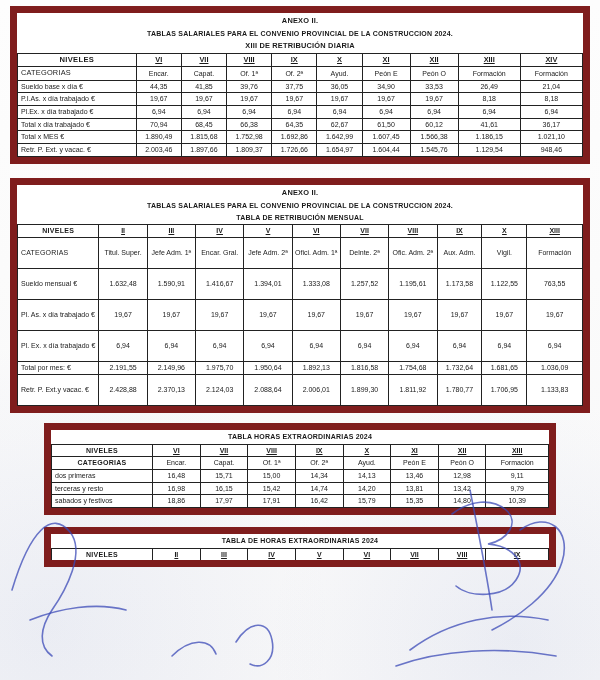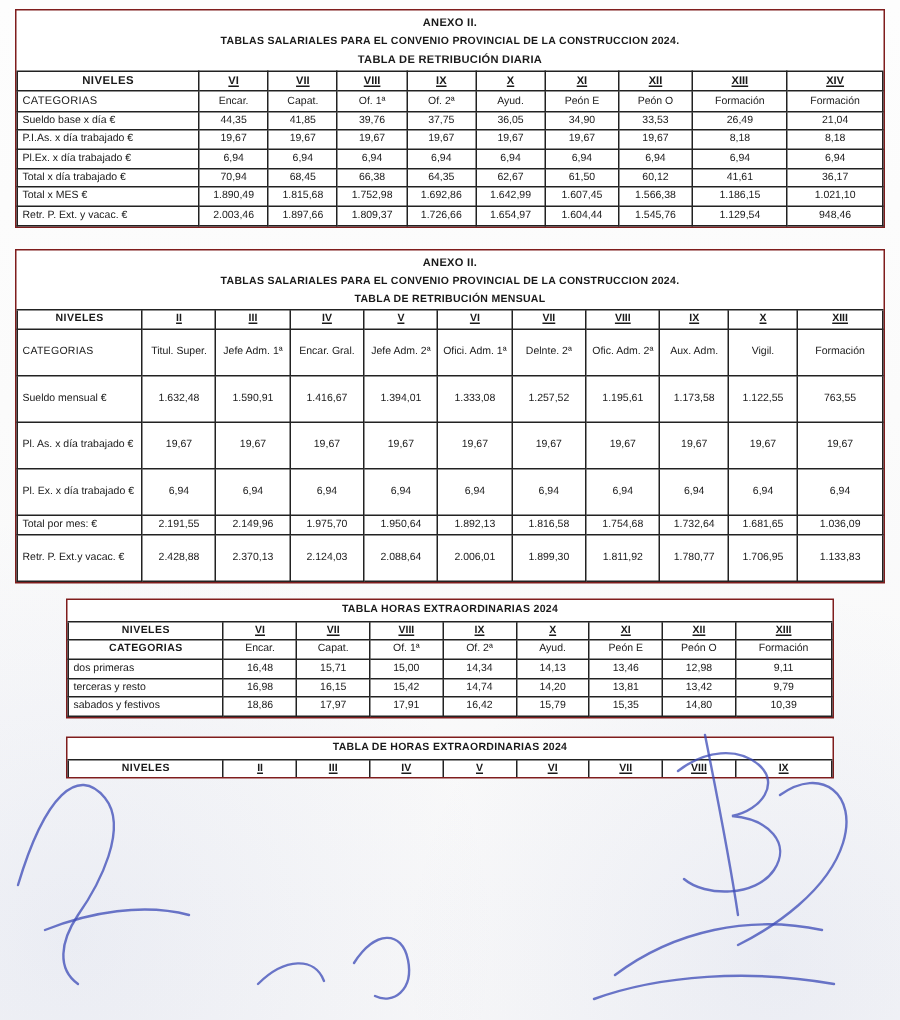"ANEXO II." .block { border: 1px solid #7f1d1d -> 7px solid #7f1d1d }
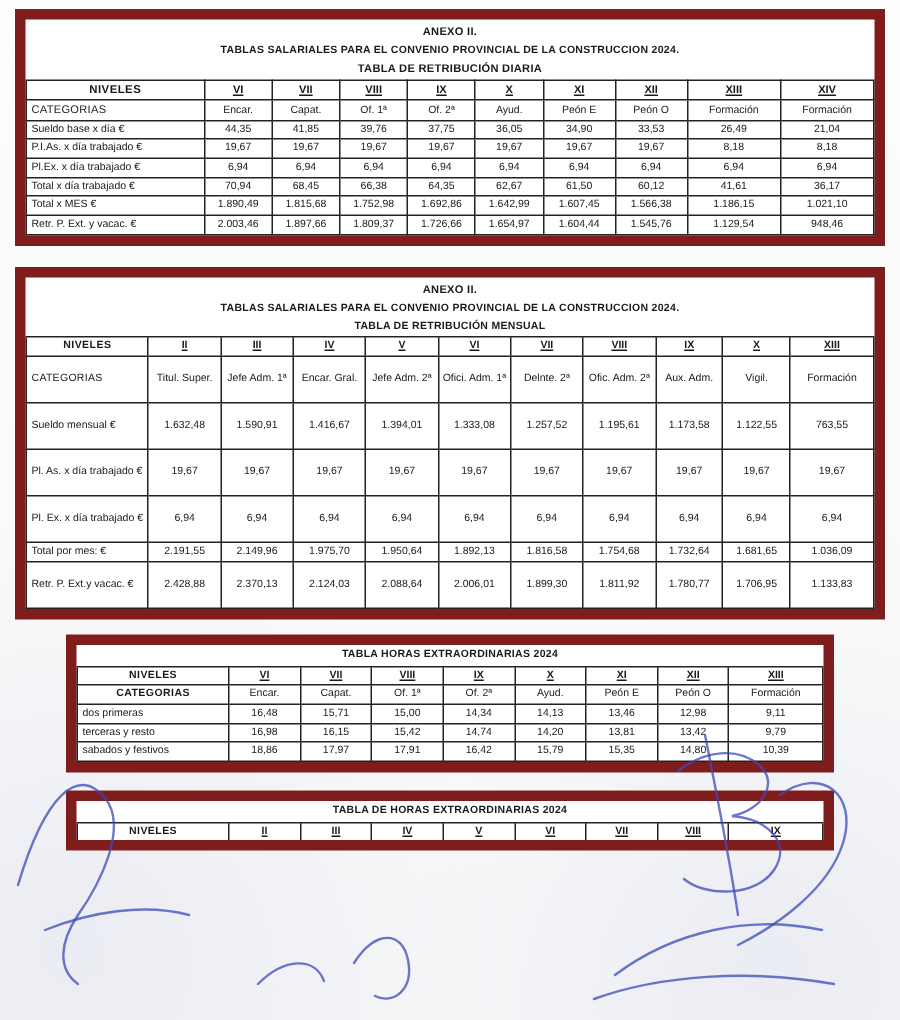"TABLA DE RETRIBUCIÓN DIARIA" th.banner { text: TABLA -> XIII }
